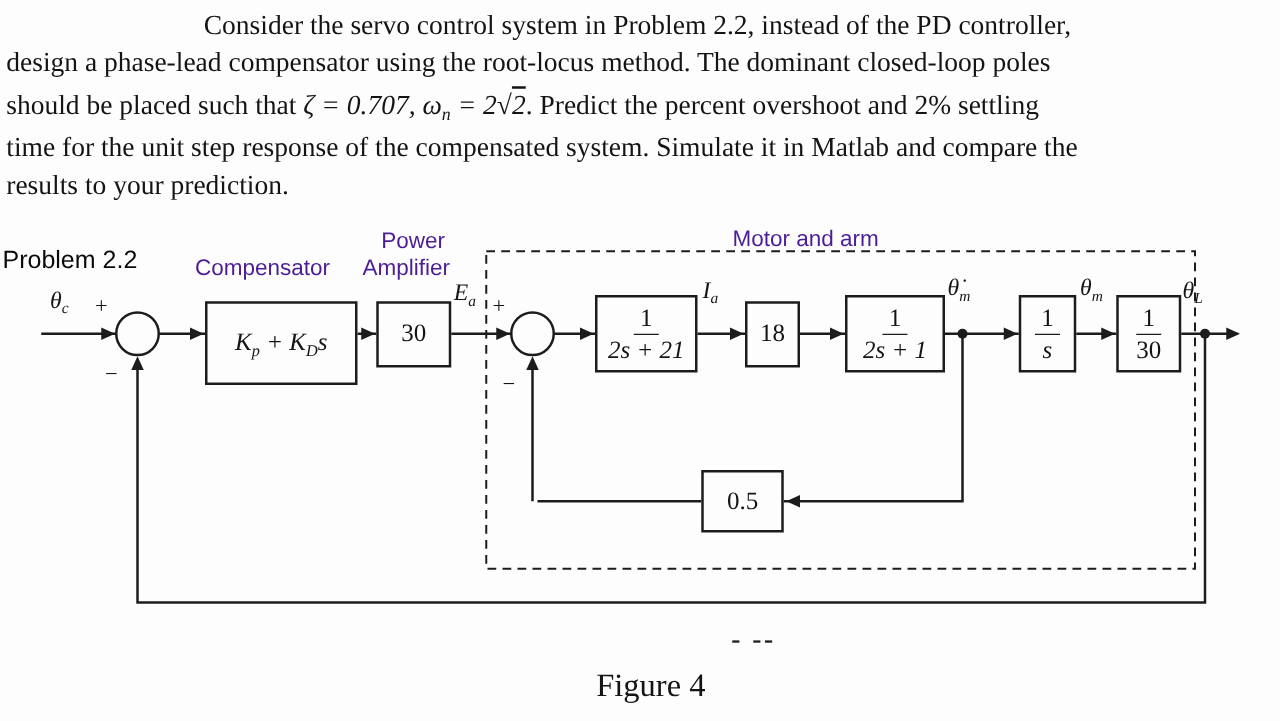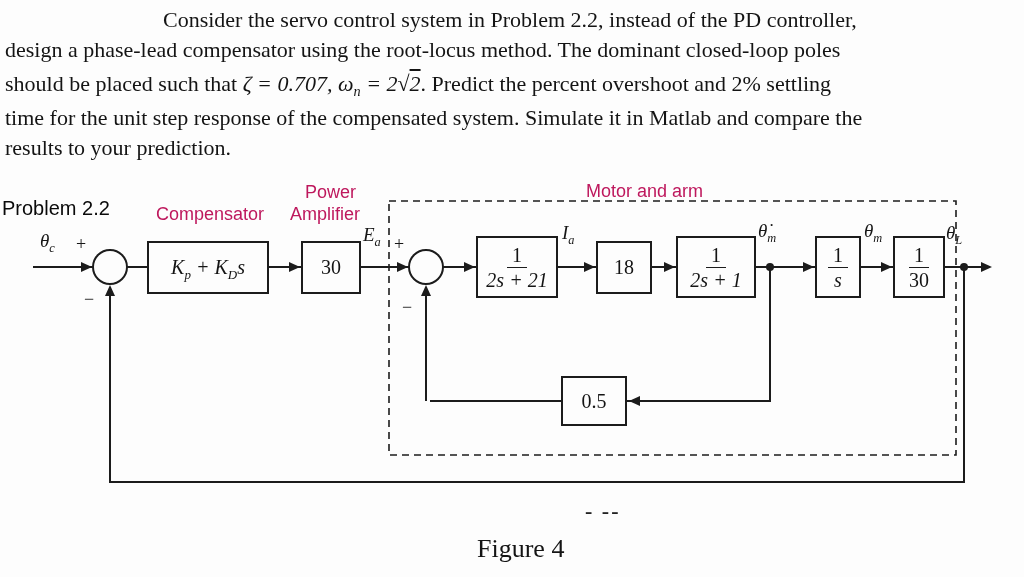"Power" .dlabel { color: #be185d -> #4c1d95 }
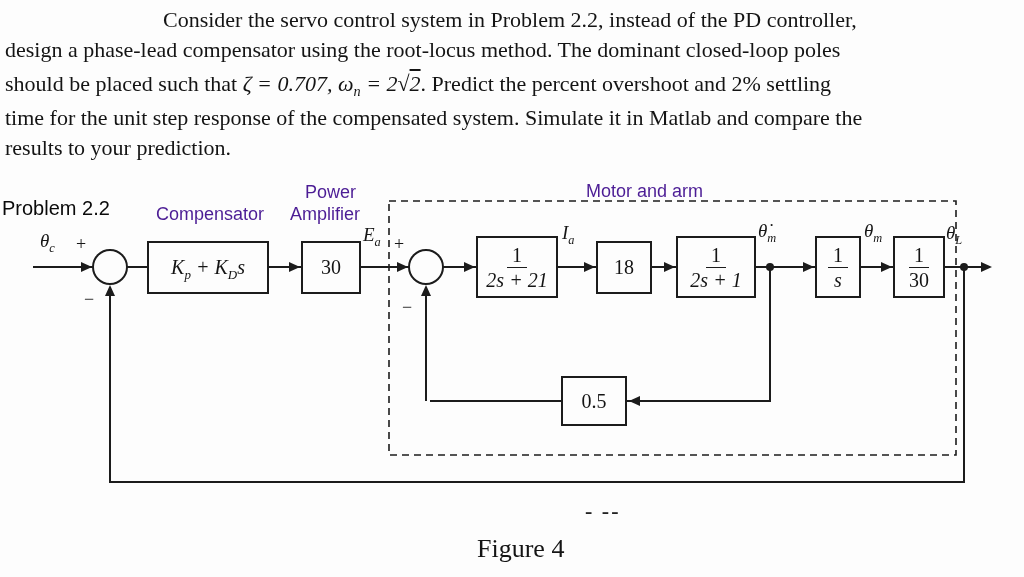"Kp + KDs" div.block { height: 53px -> 67px; left: 147px -> 164px }
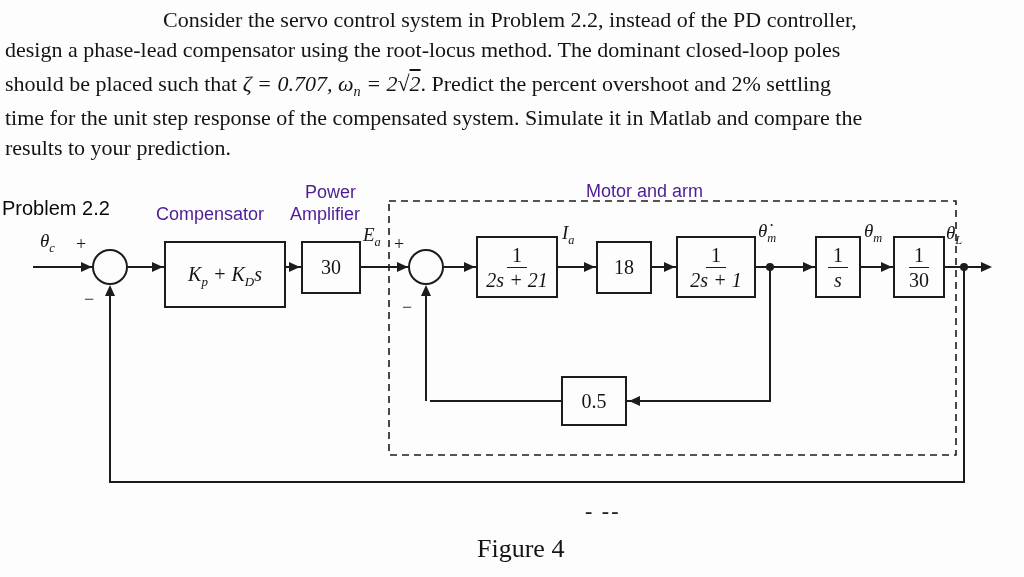"18" div.block { width: 56px -> 44px }
